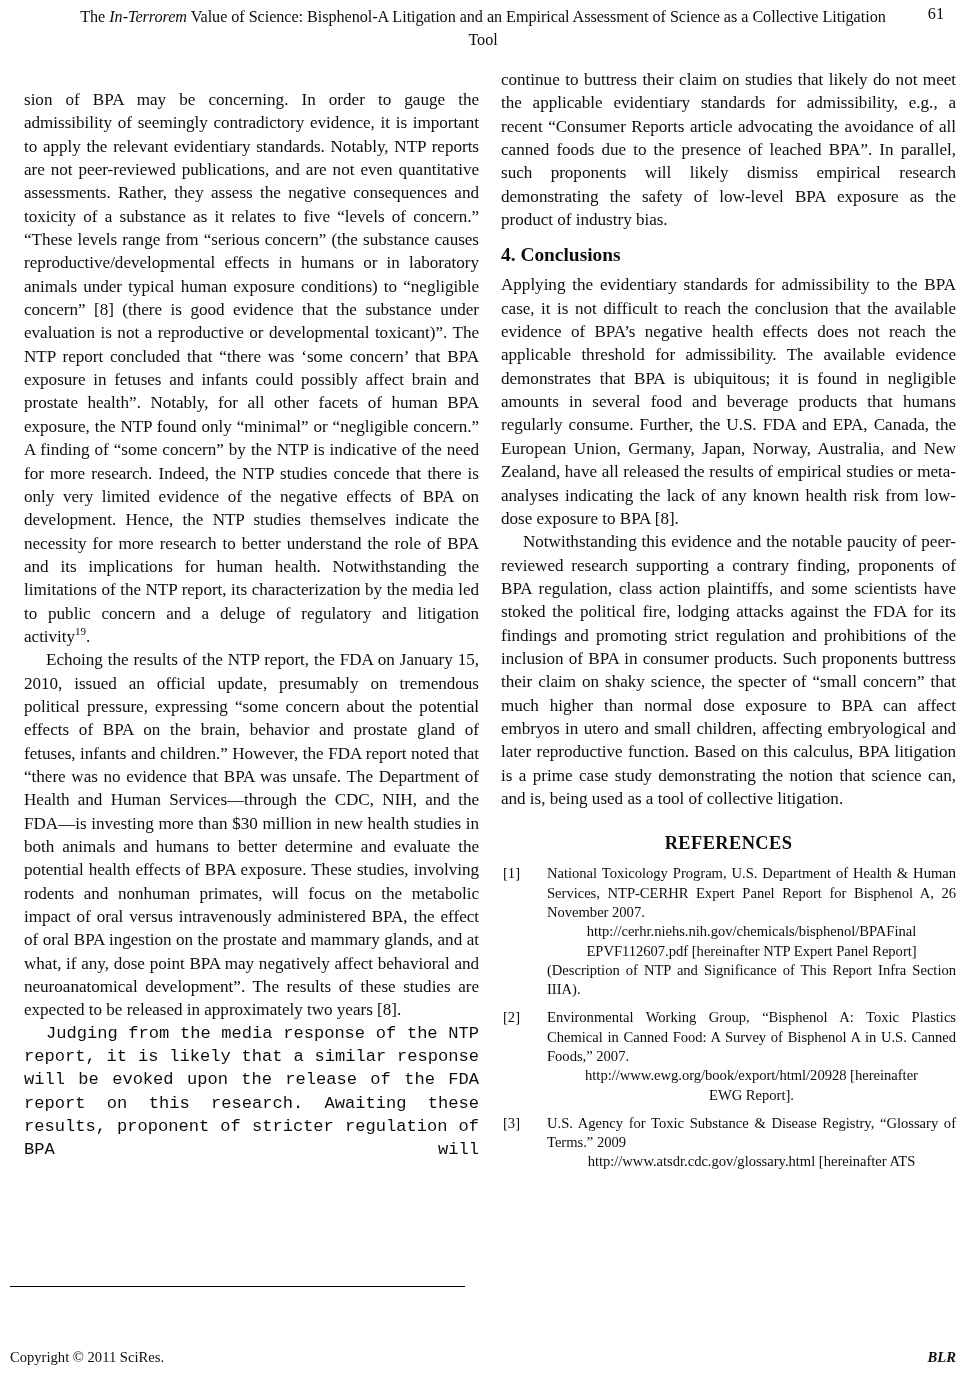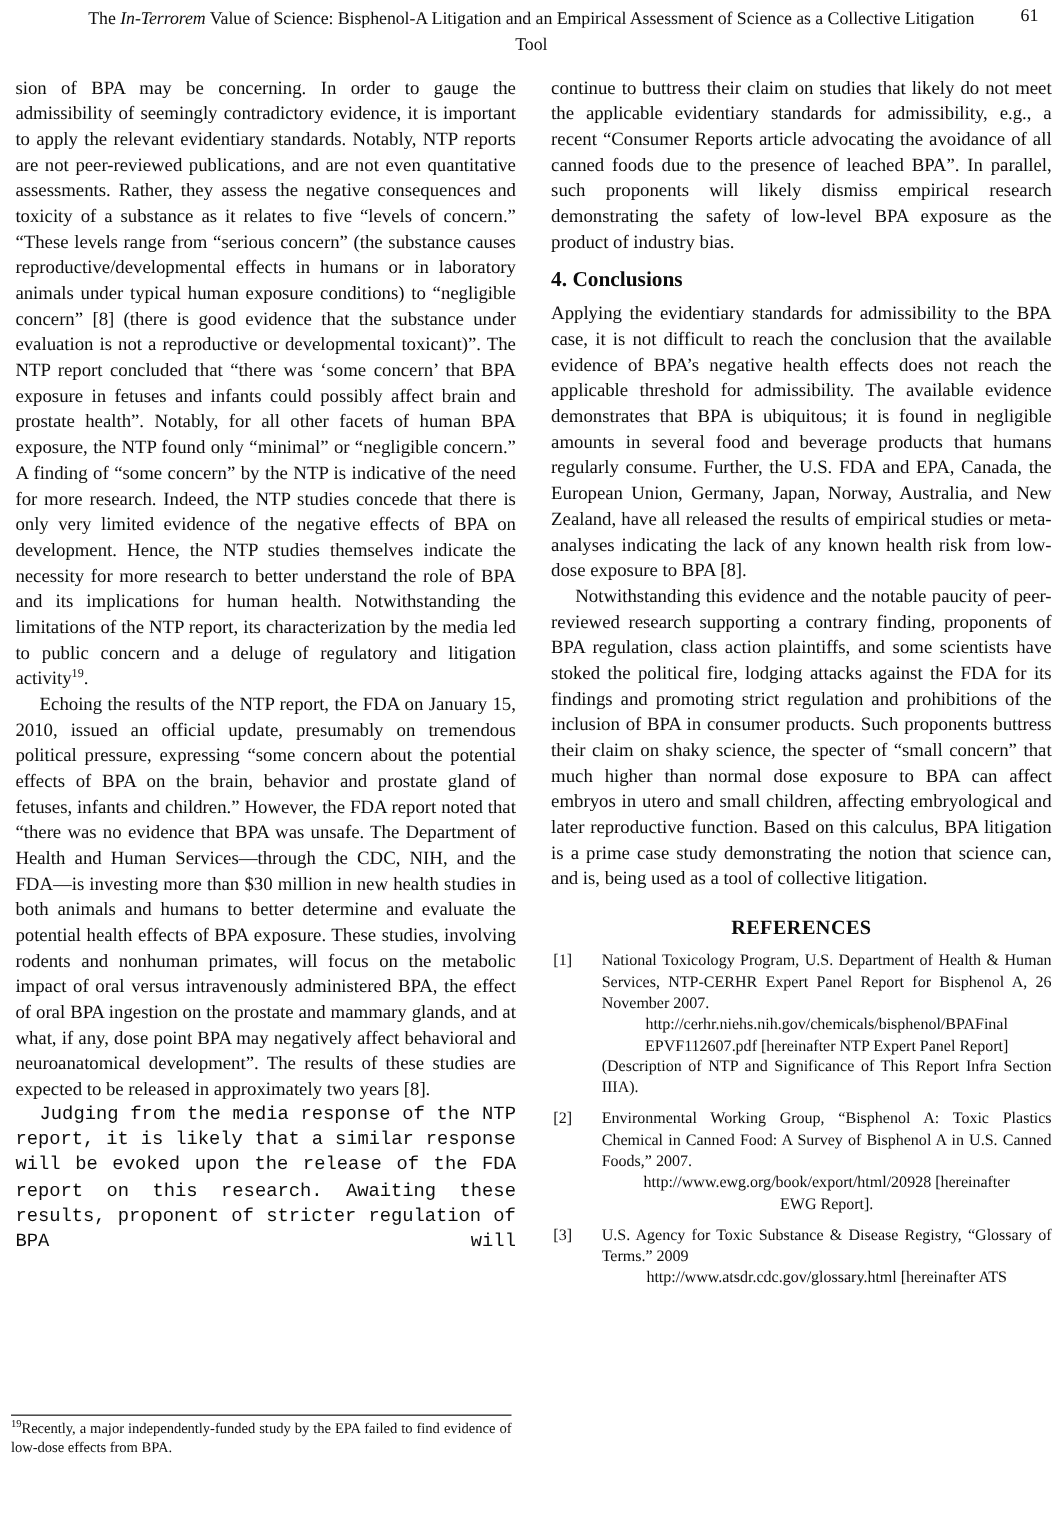"sion of BPA may be" .col-left { left: 4px -> 14px; margin-top: none -> 20px }
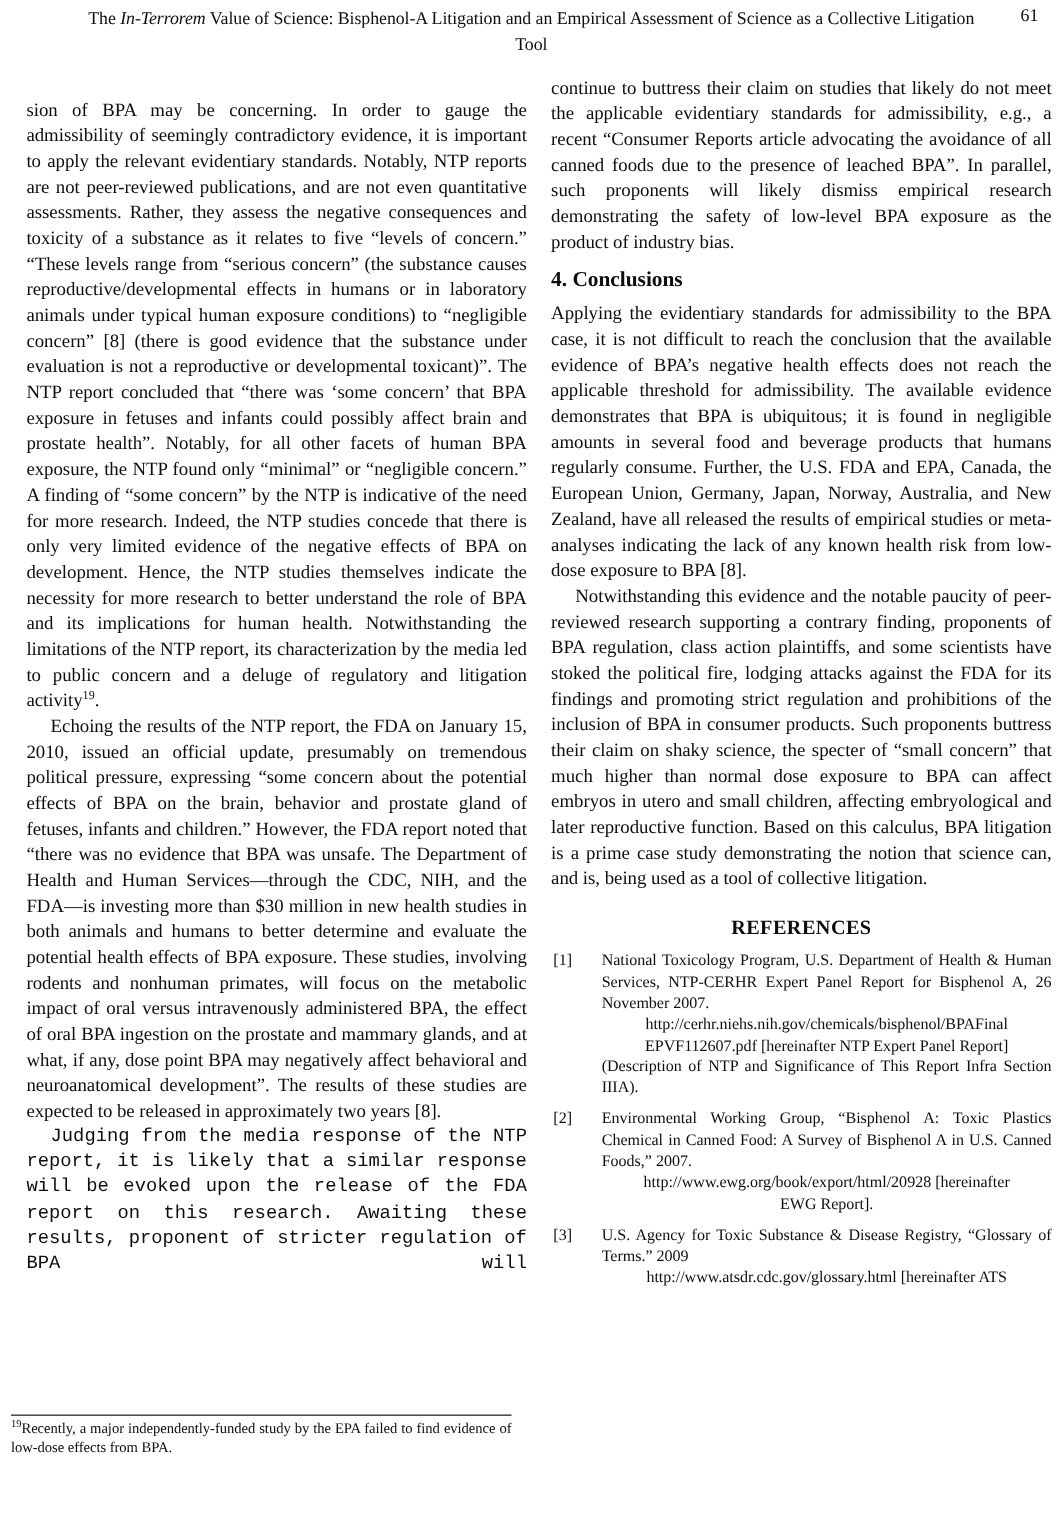"19Recently, a major independently-funded" p.footnote-text { html: <p><sup>19</sup><span>Recently, a major independently-funded study by the EPA failed to find evidence of low-dose effects from BPA.</span></p> -> none }
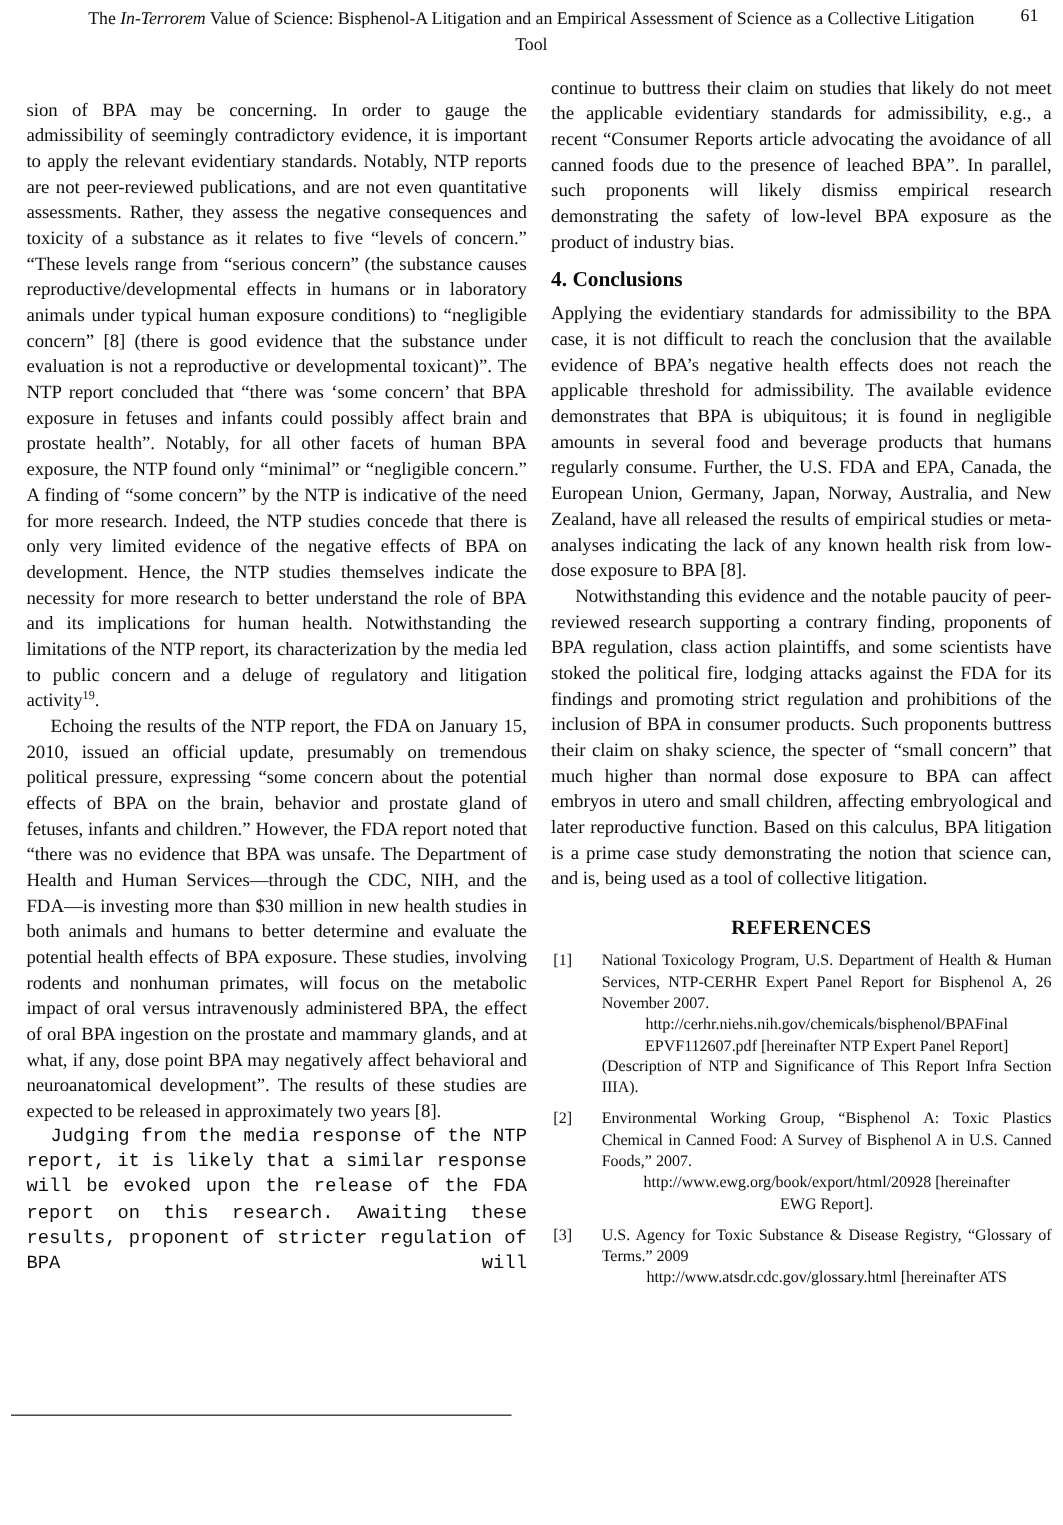"Copyright © 2011 SciRes." div.footer { html: none -> <div> <span>Copyright © 2011 SciRes.</span> <span>BLR</span> </div> }
